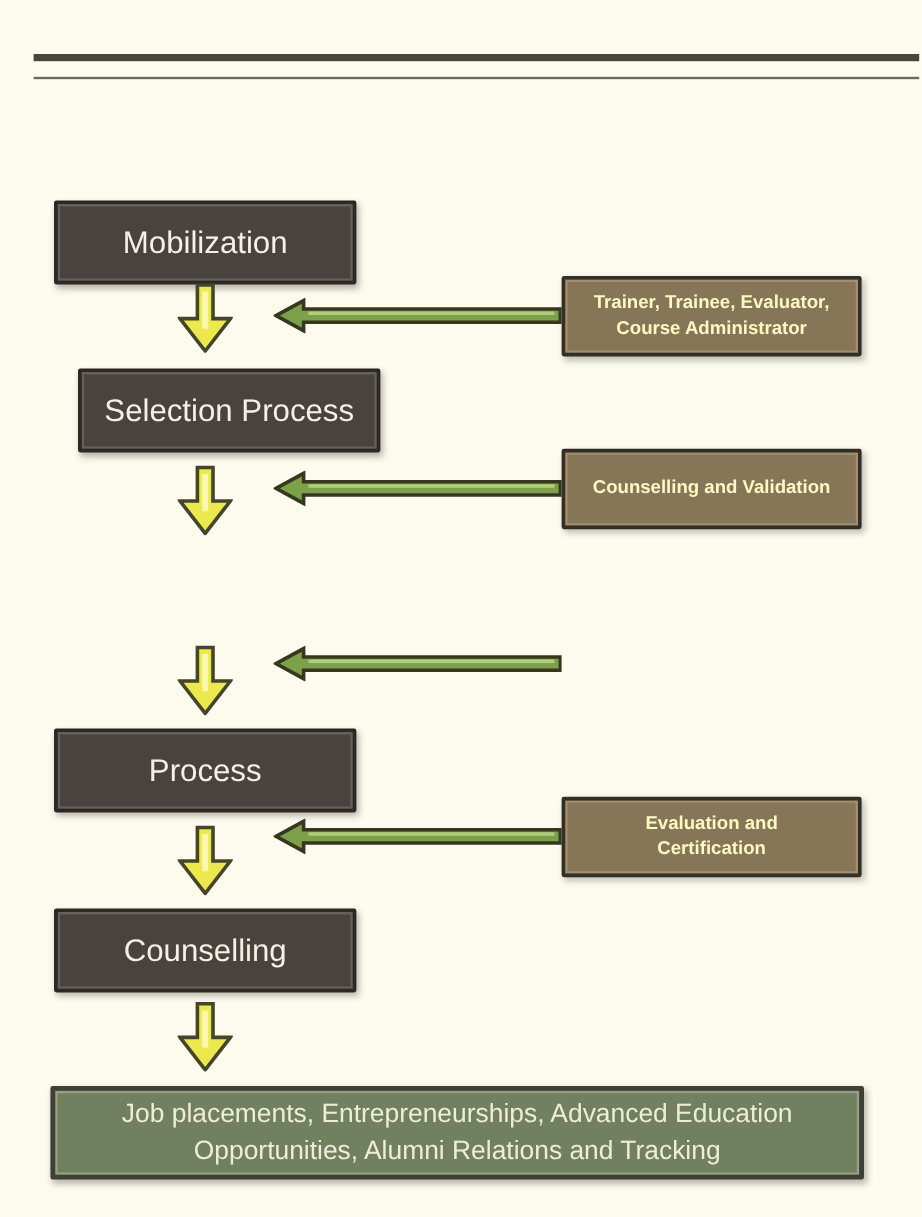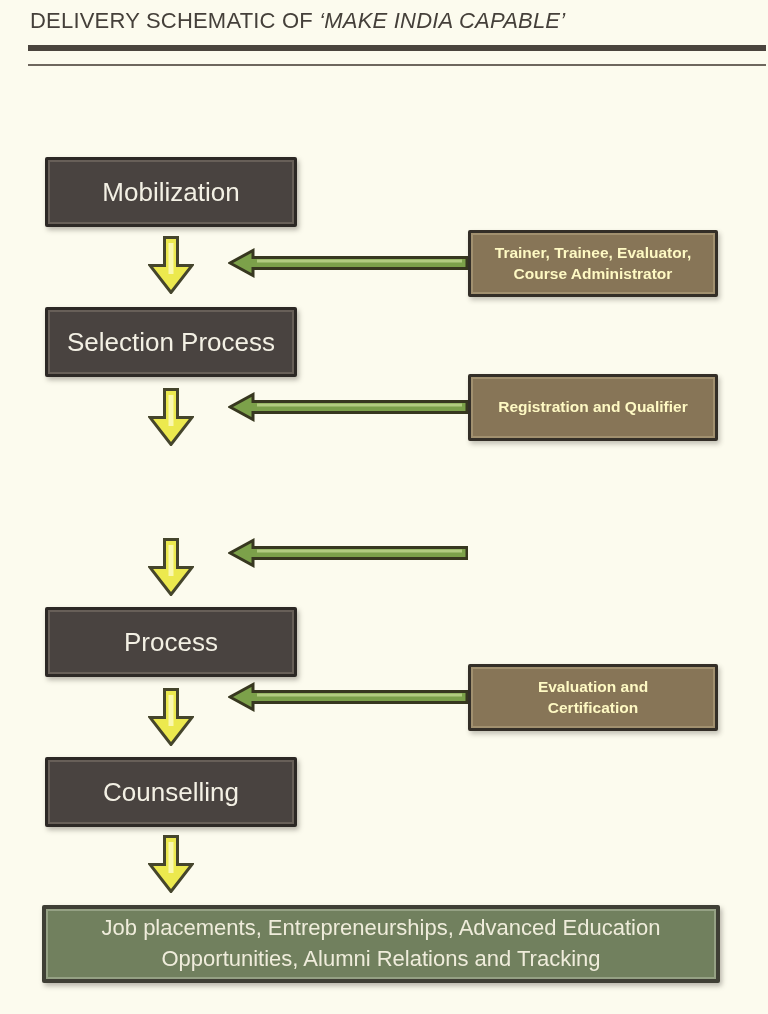"DELIVERY SCHEMATIC OF ‘MAKE INDIA" div.page-title { html: <div><span>DELIVERY SCHEMATIC OF </span><span>‘MAKE INDIA CAPABLE’</span></div> -> none }
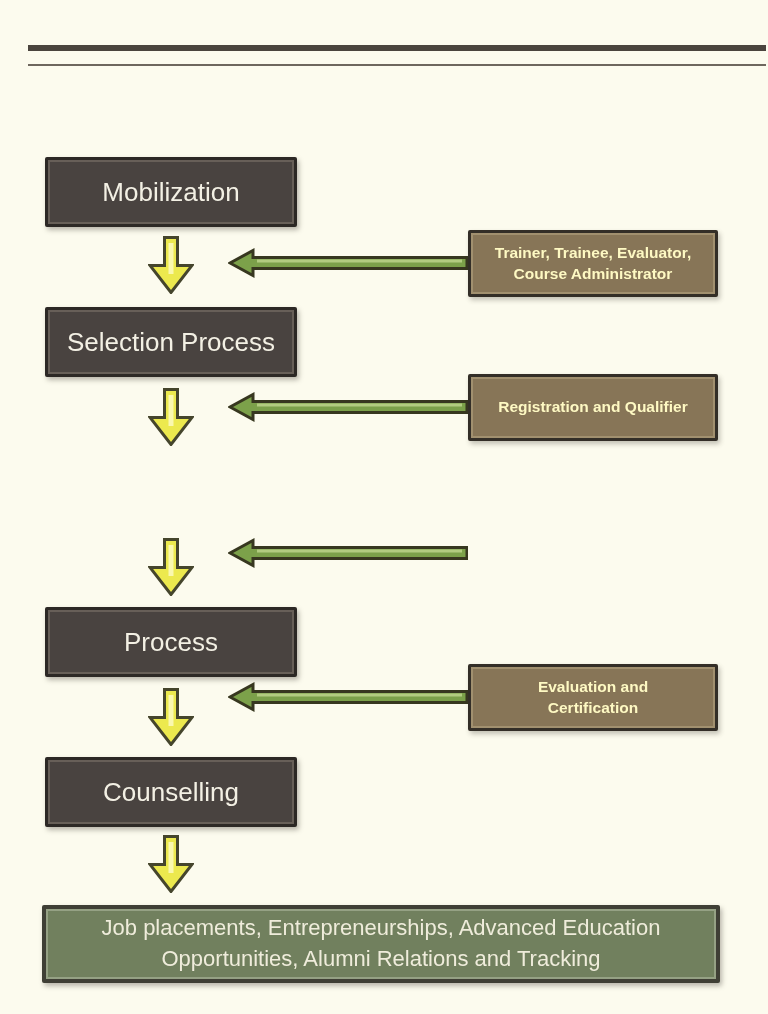"Mobilization" .stage-1 { top: 157px -> 167px }
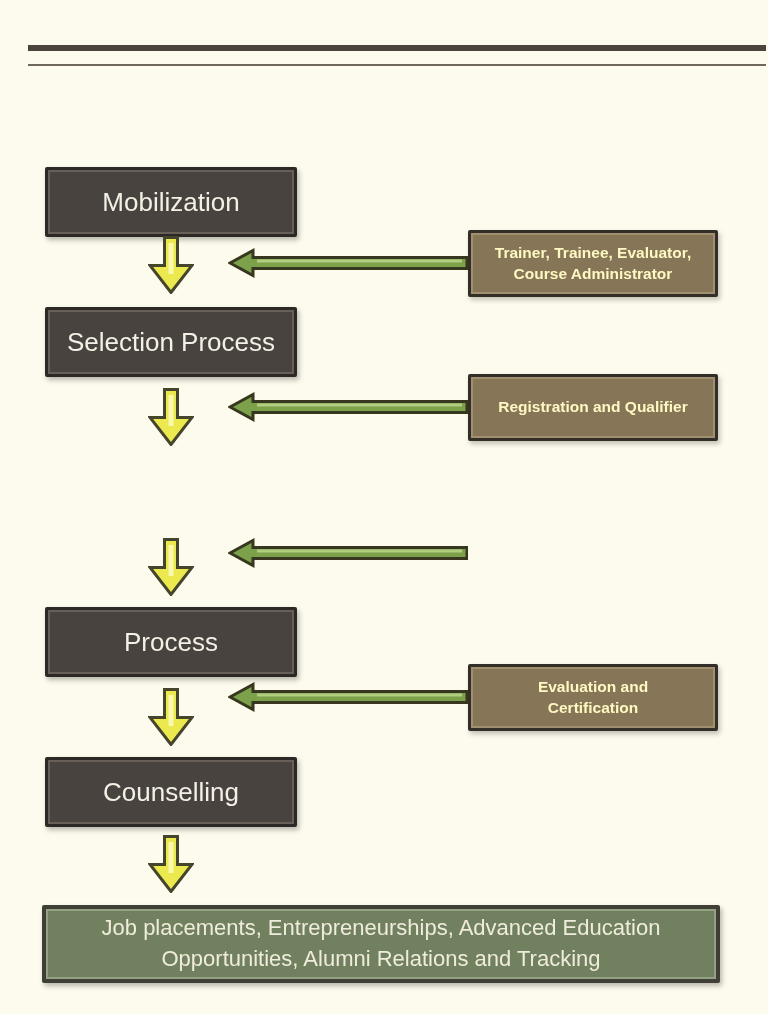"Selection Process" .stage-2 { margin-left: none -> 20px }
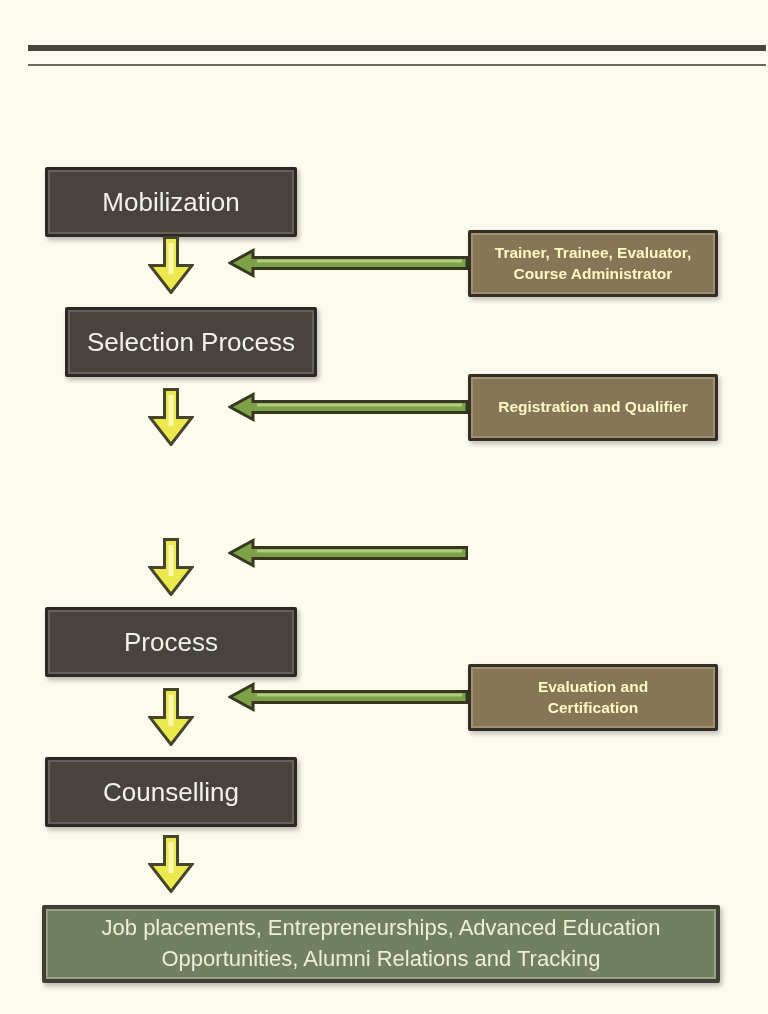"Registration and Qualifier" span { text: Registration and Qualifier -> Counselling and Validation }
